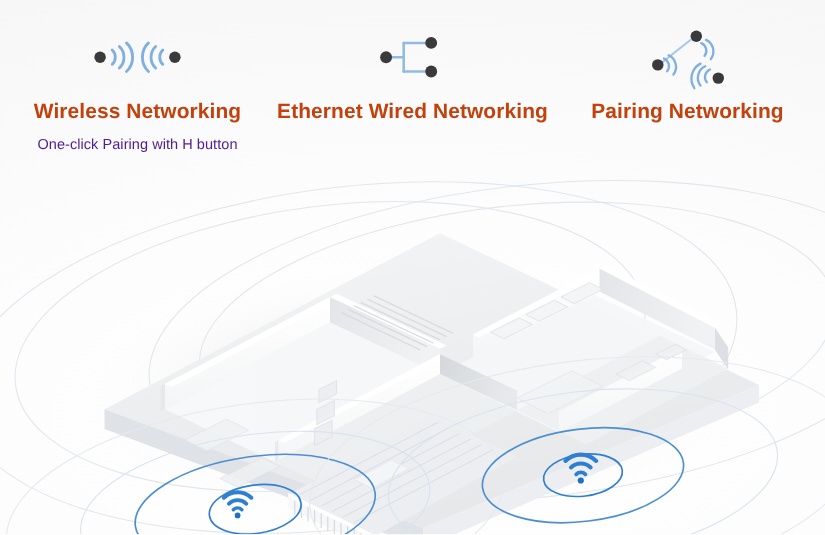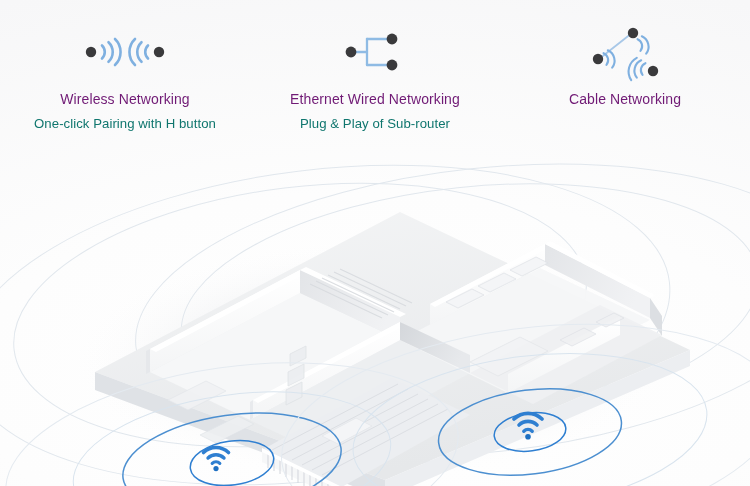"Wireless Networking" .feature-title { color: #701a75 -> #c2410c; font-size: 14px -> 19px; font-weight: normal -> bold }
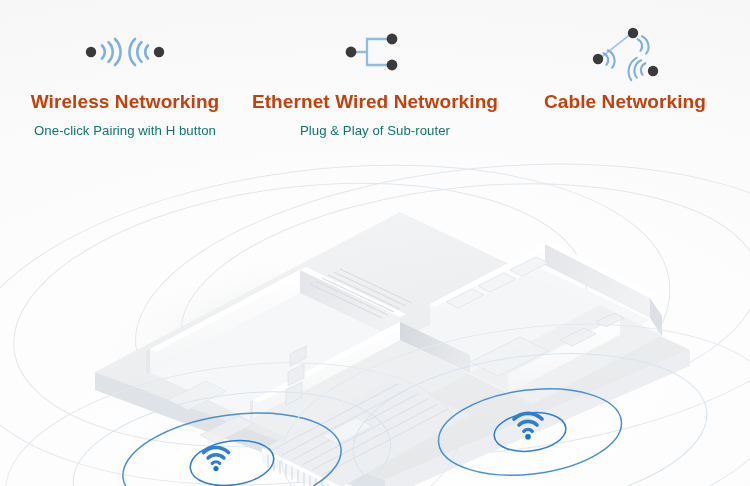"Cable Networking" div.feature-title { text: Cable -> Pairing }
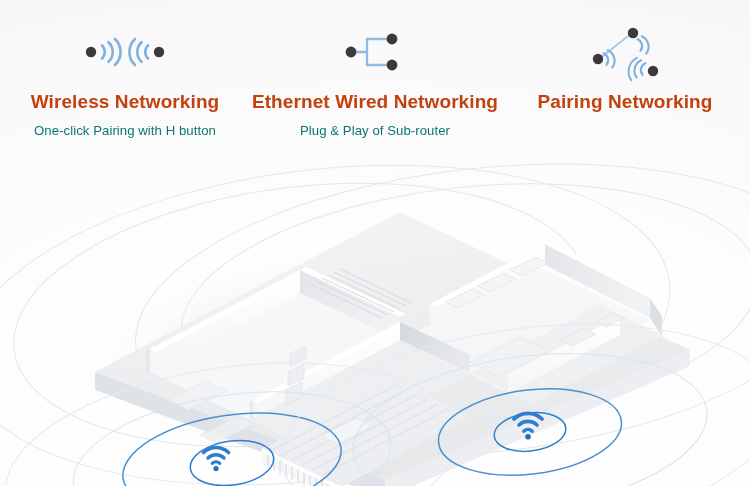"One-click Pairing with H button" .feature-sub { color: #0f766e -> #4c1d95 }
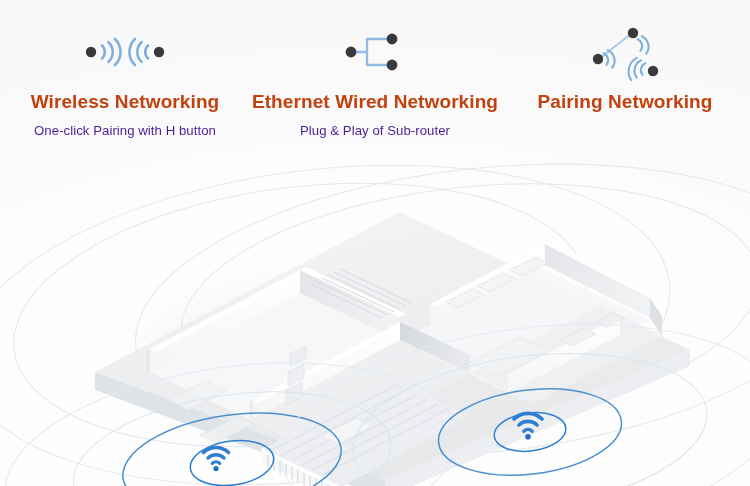"Plug & Play of Sub-router" div.feature-sub { html: <div>Plug &amp; Play of Sub-router</div> -> none }
